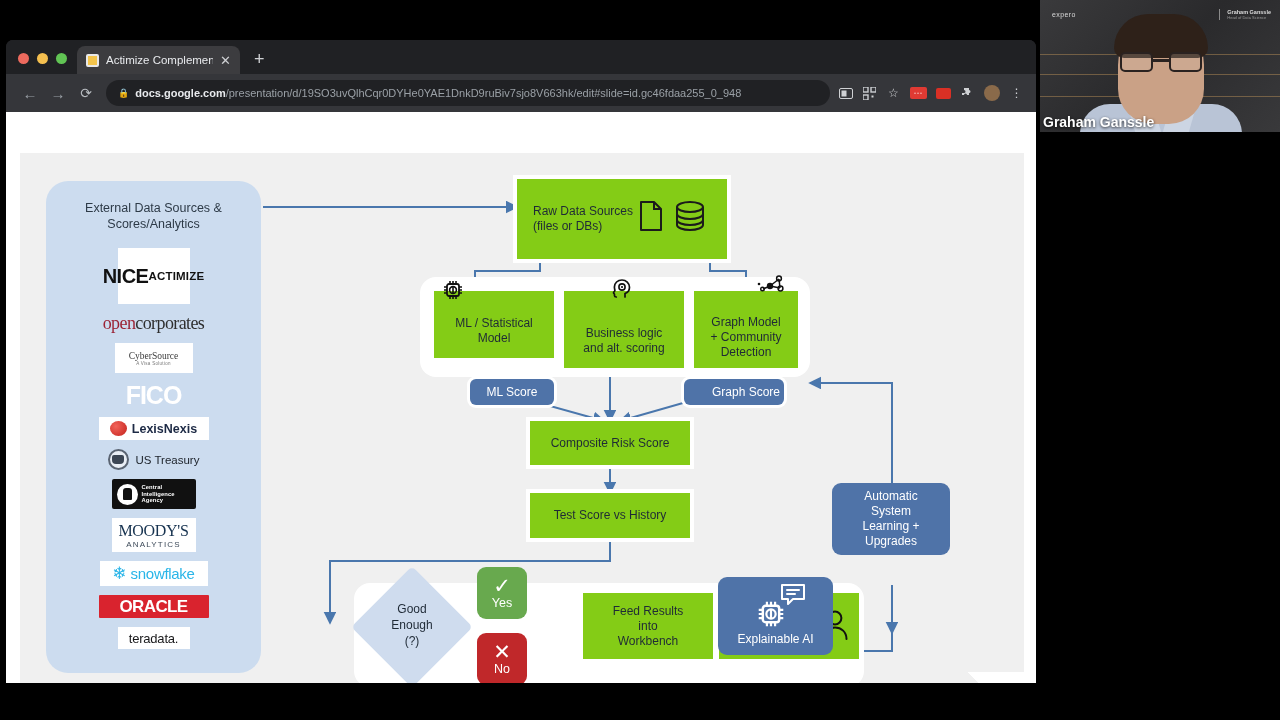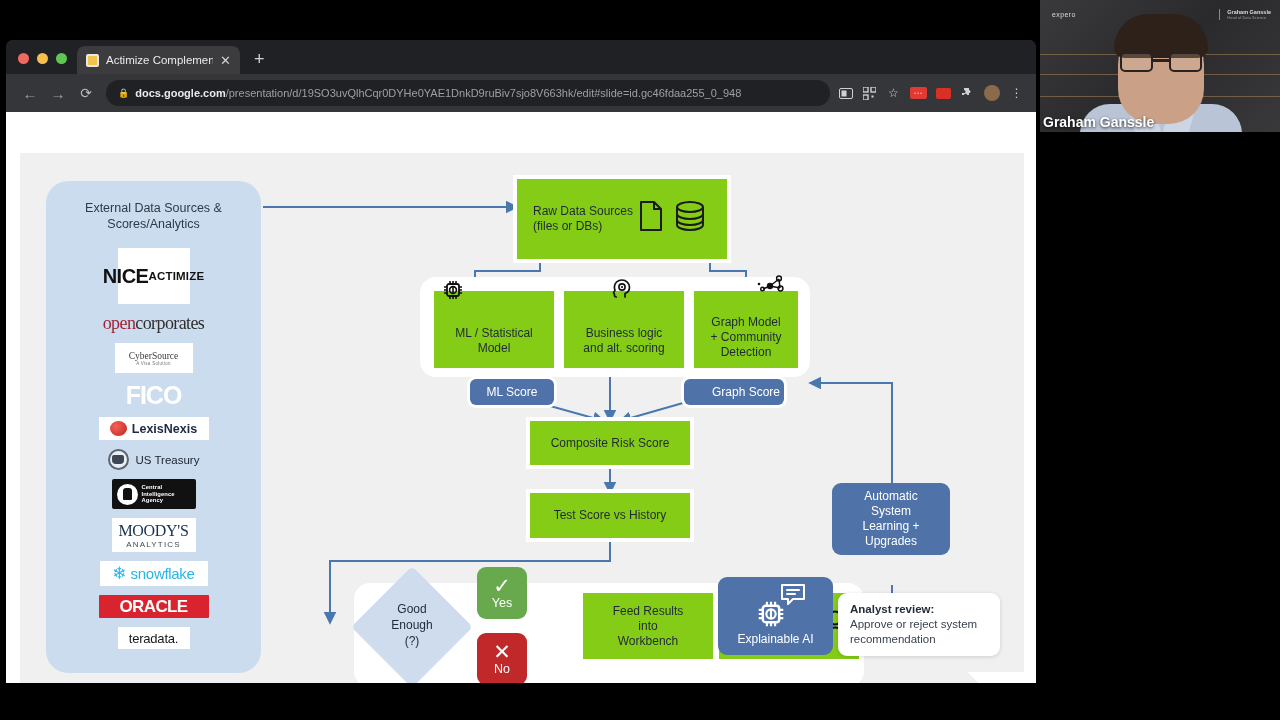"ML / Statistical" div.node { height: 77px -> 67px }
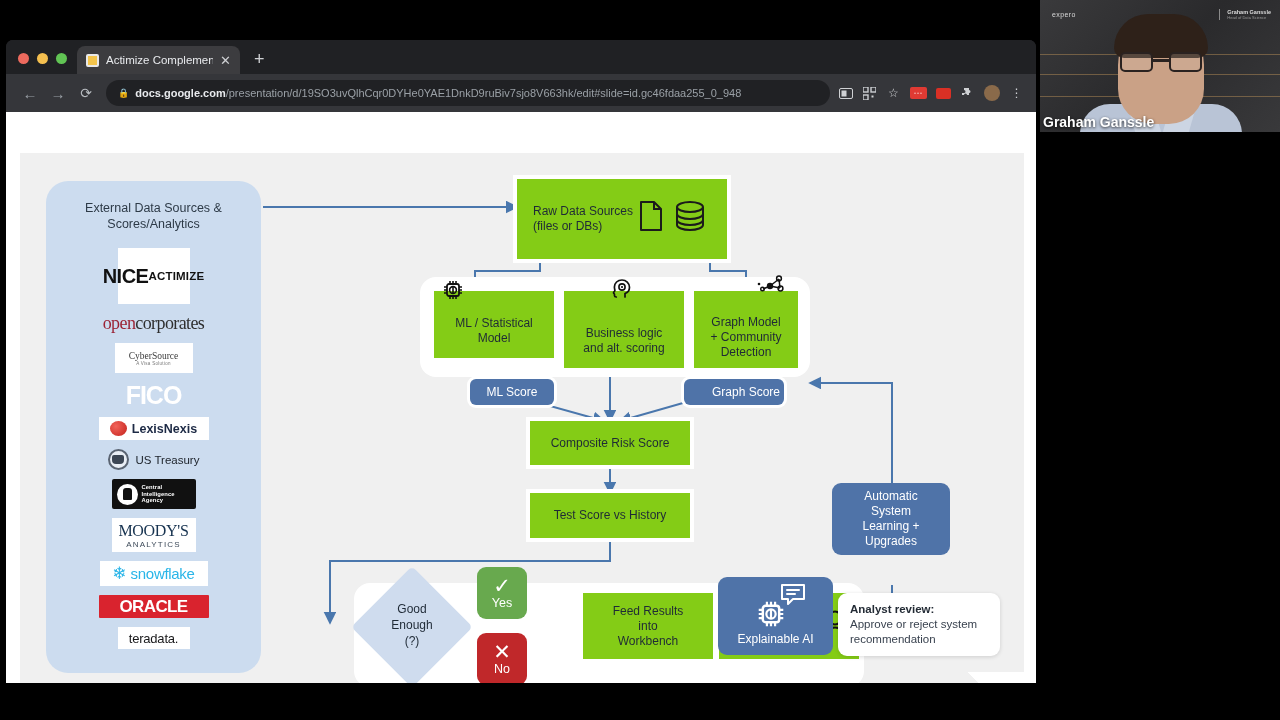"Analyst review:" div.callout { html: <div> <b>Analyst review:</b> <div>Approve or reject system</div> <div>recommendation</div> </div> -> none }
